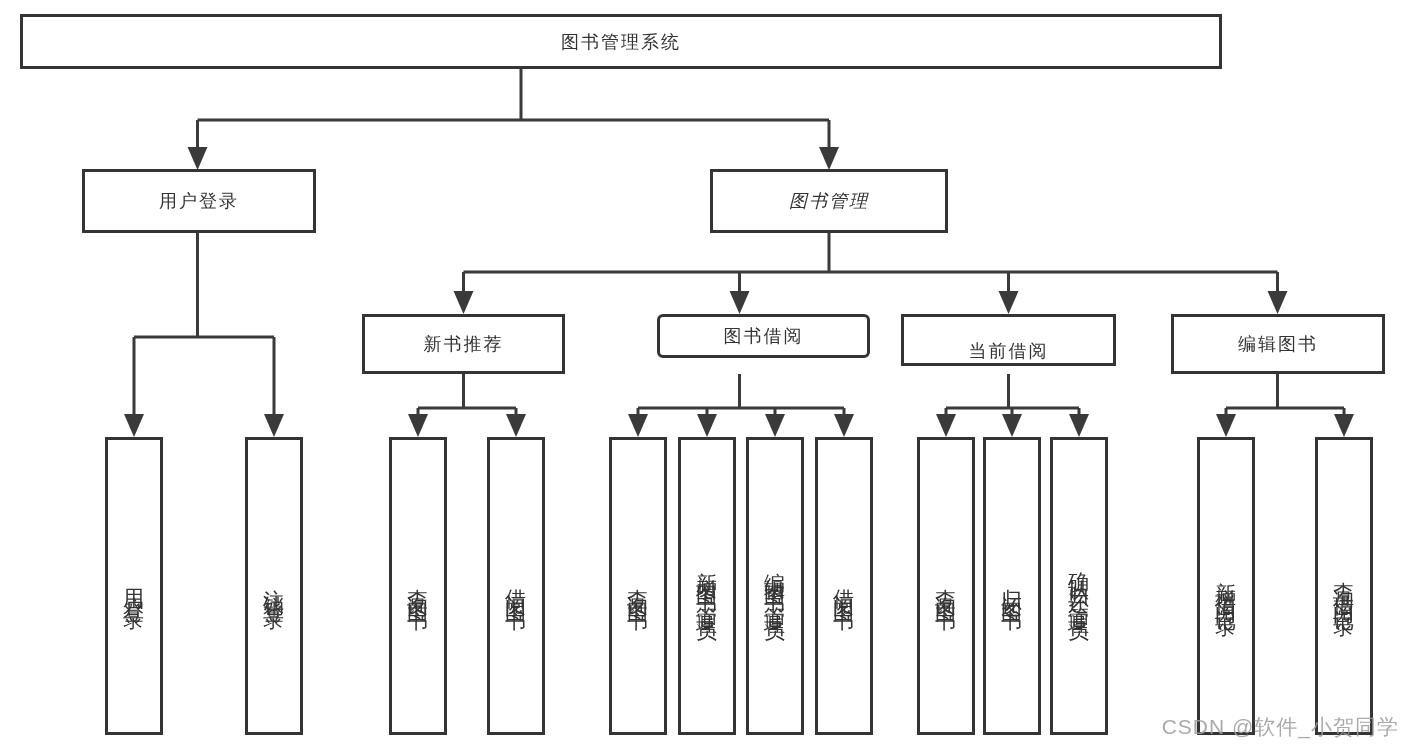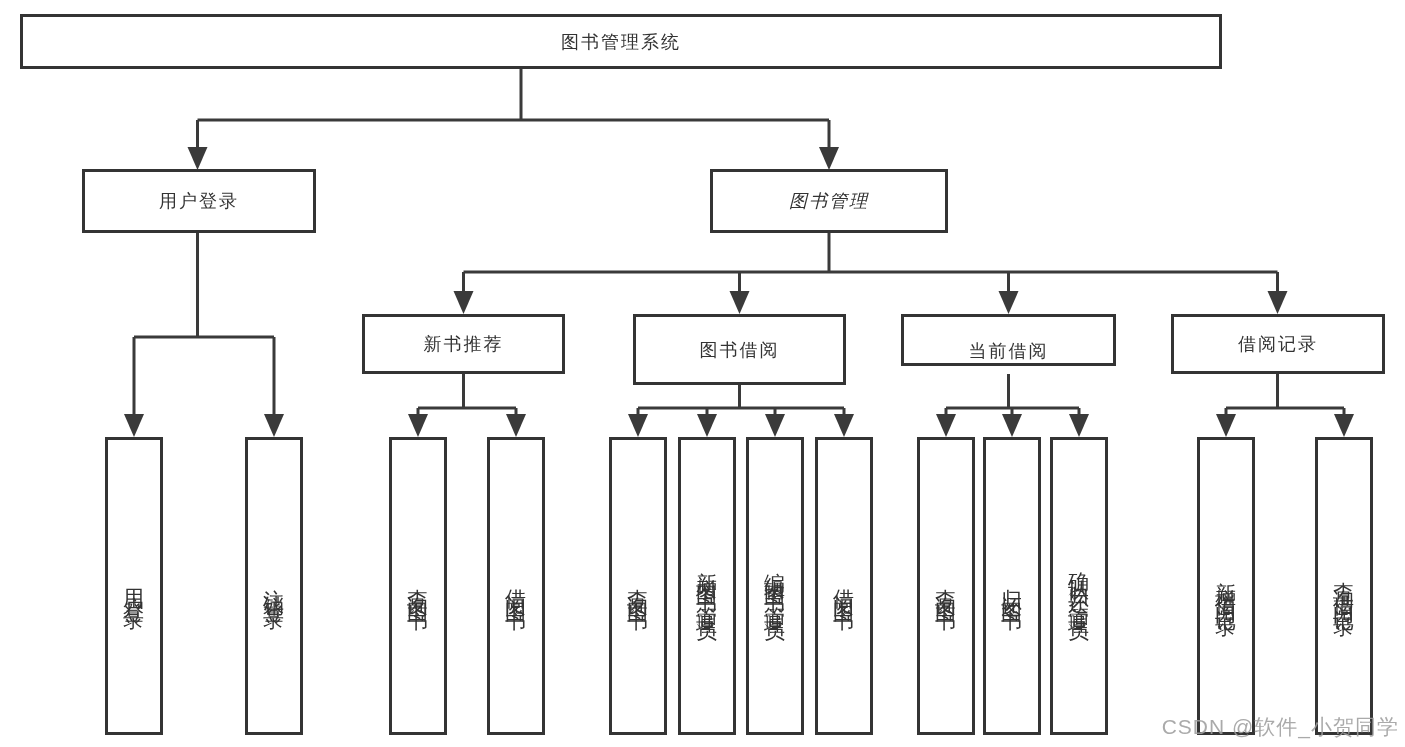"图书借阅" div.box { border-radius: none -> 6px; height: 71px -> 44px; left: 633px -> 657px }
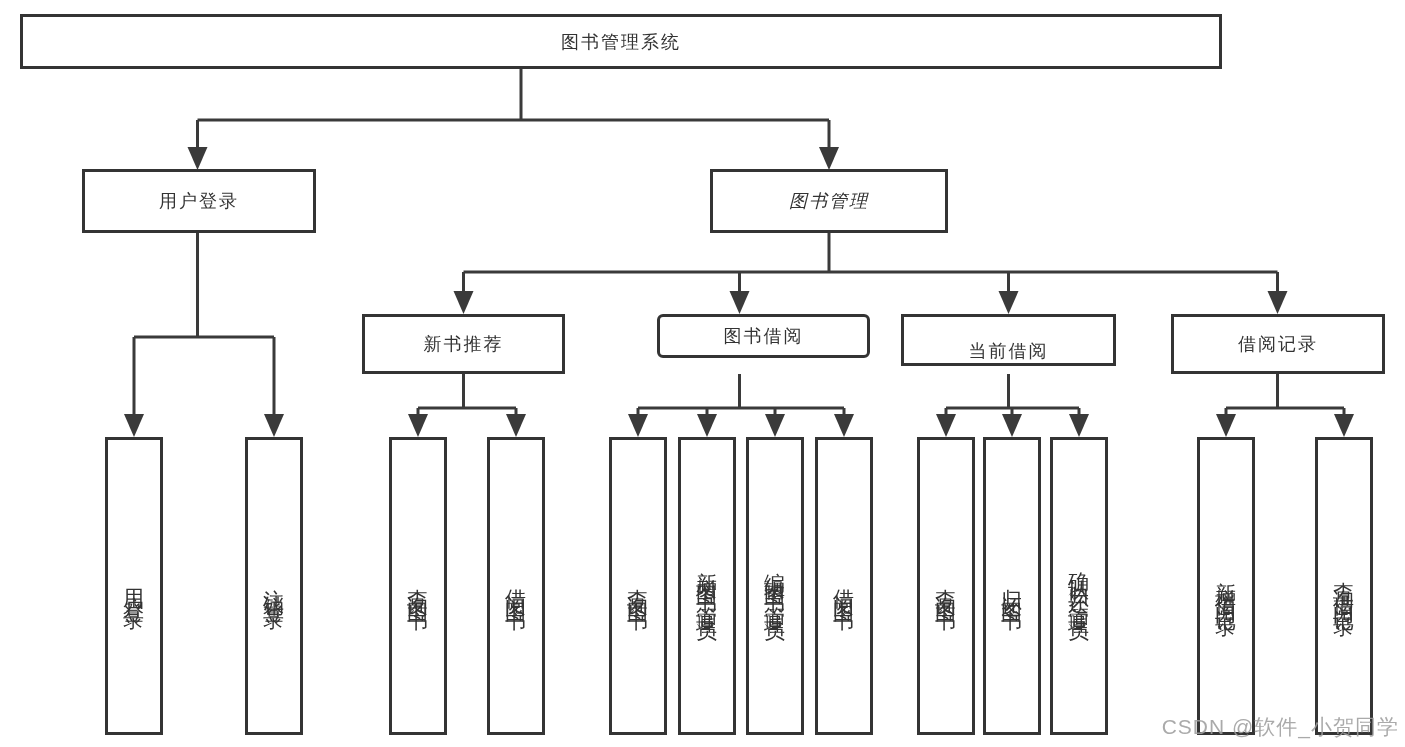"借阅记录" span.hlabel { text: 借阅记录 -> 编辑图书 }
